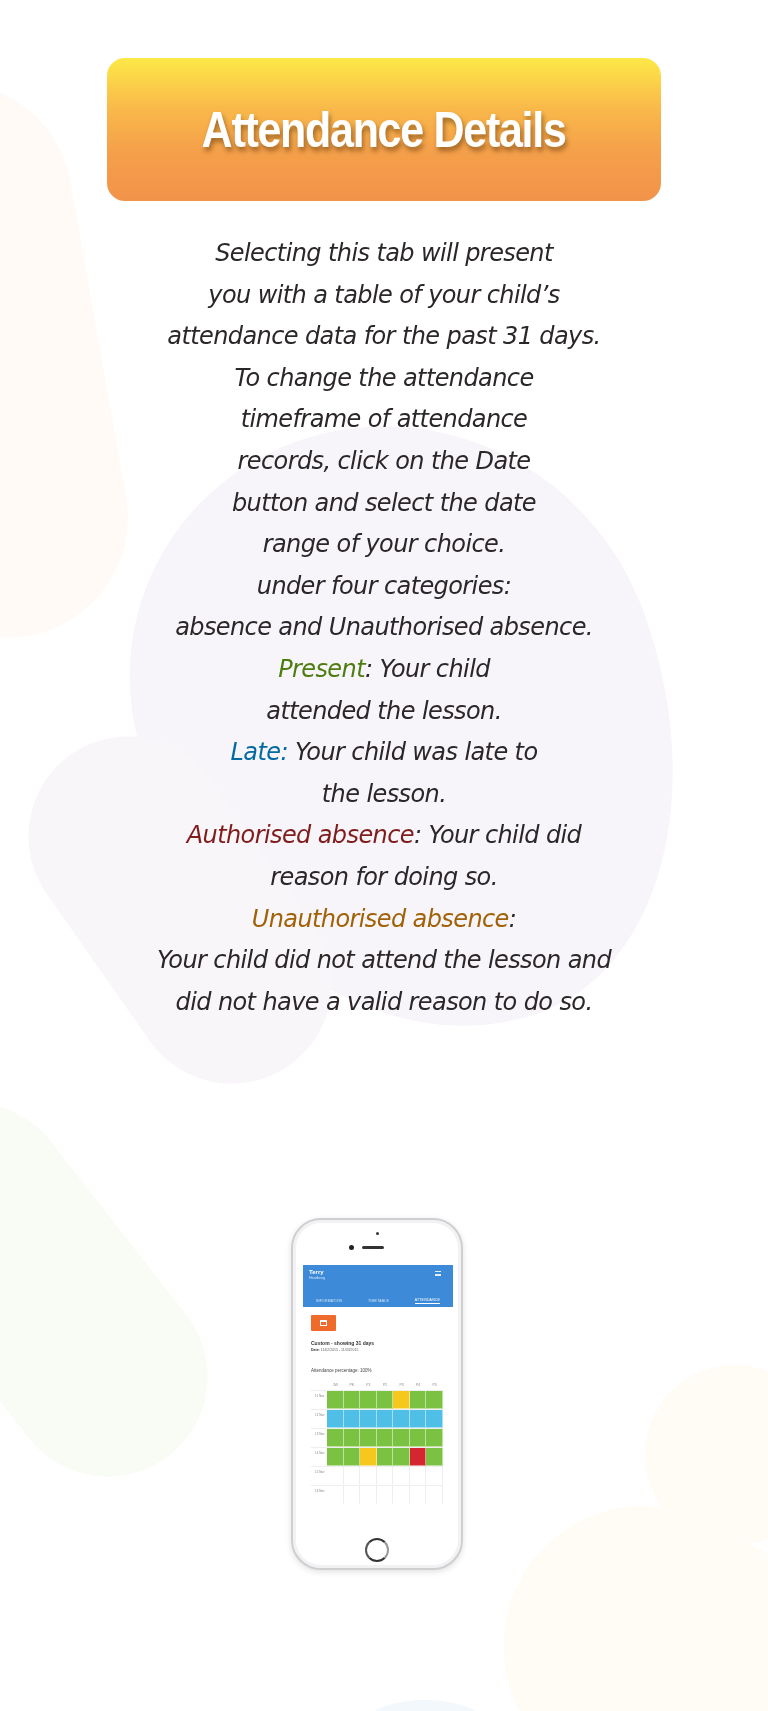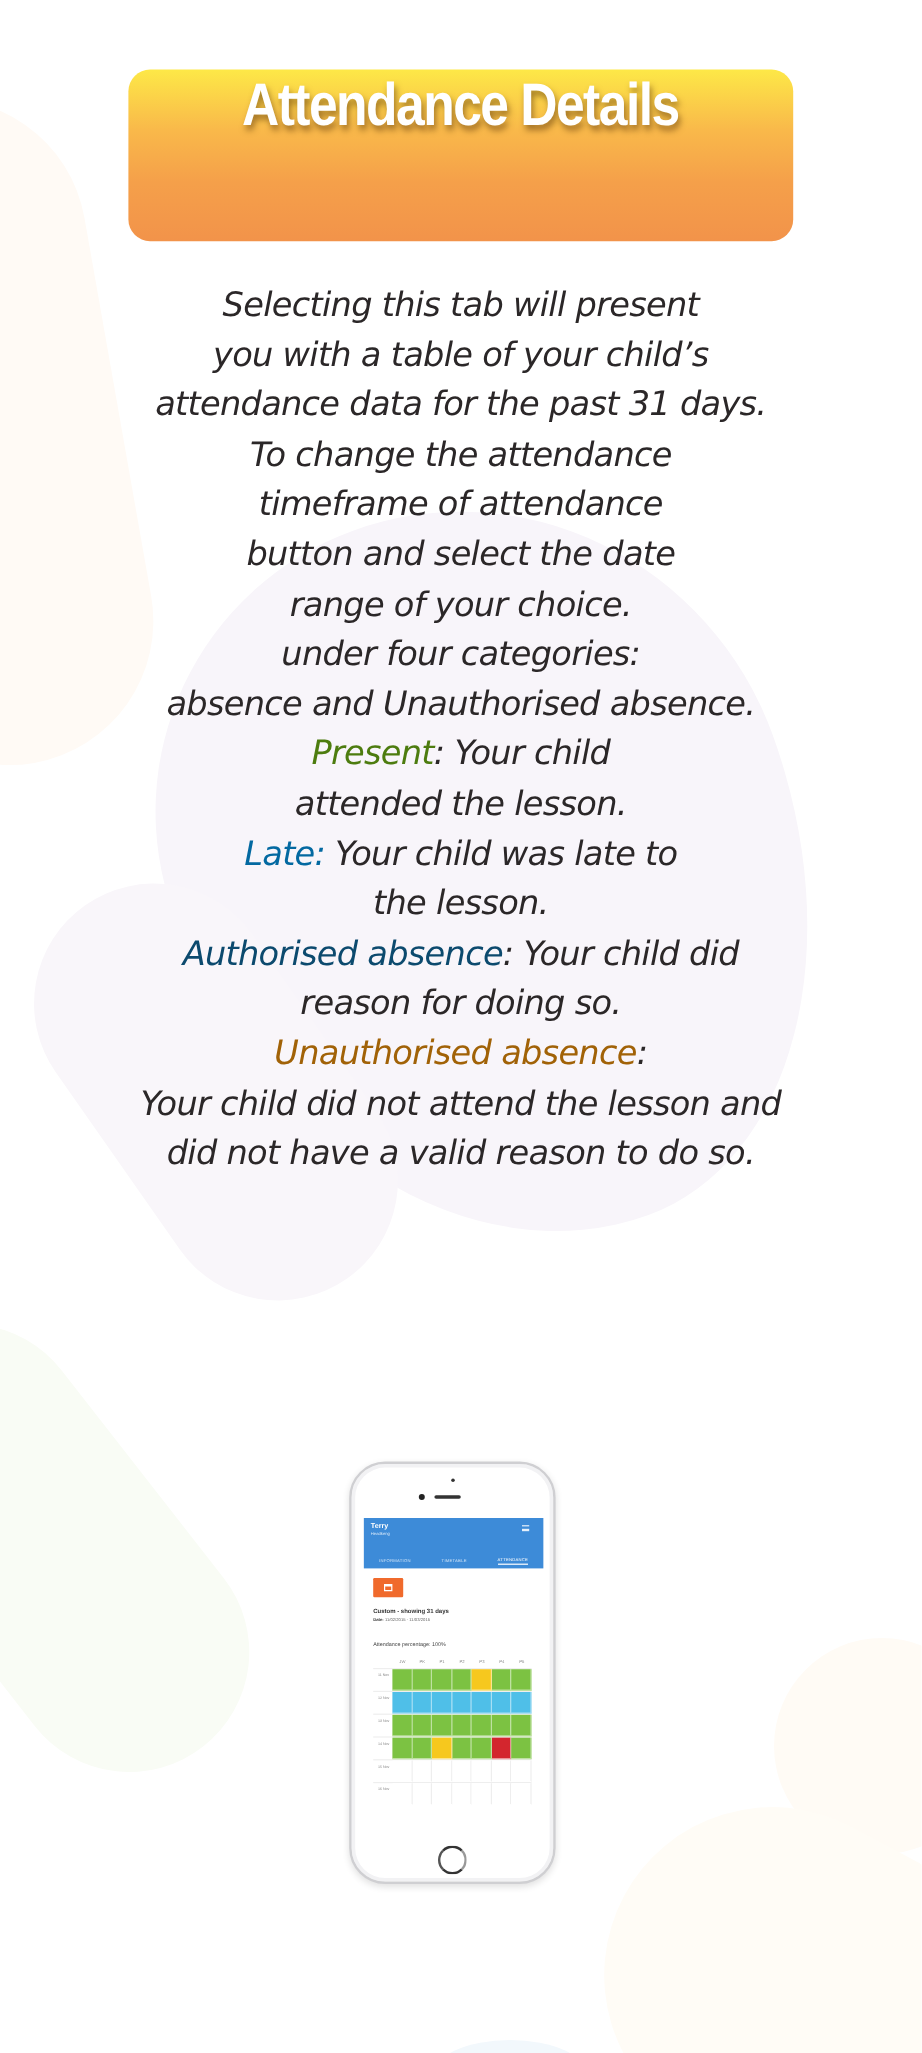"Attendance Details" .banner { align-items: none -> center }
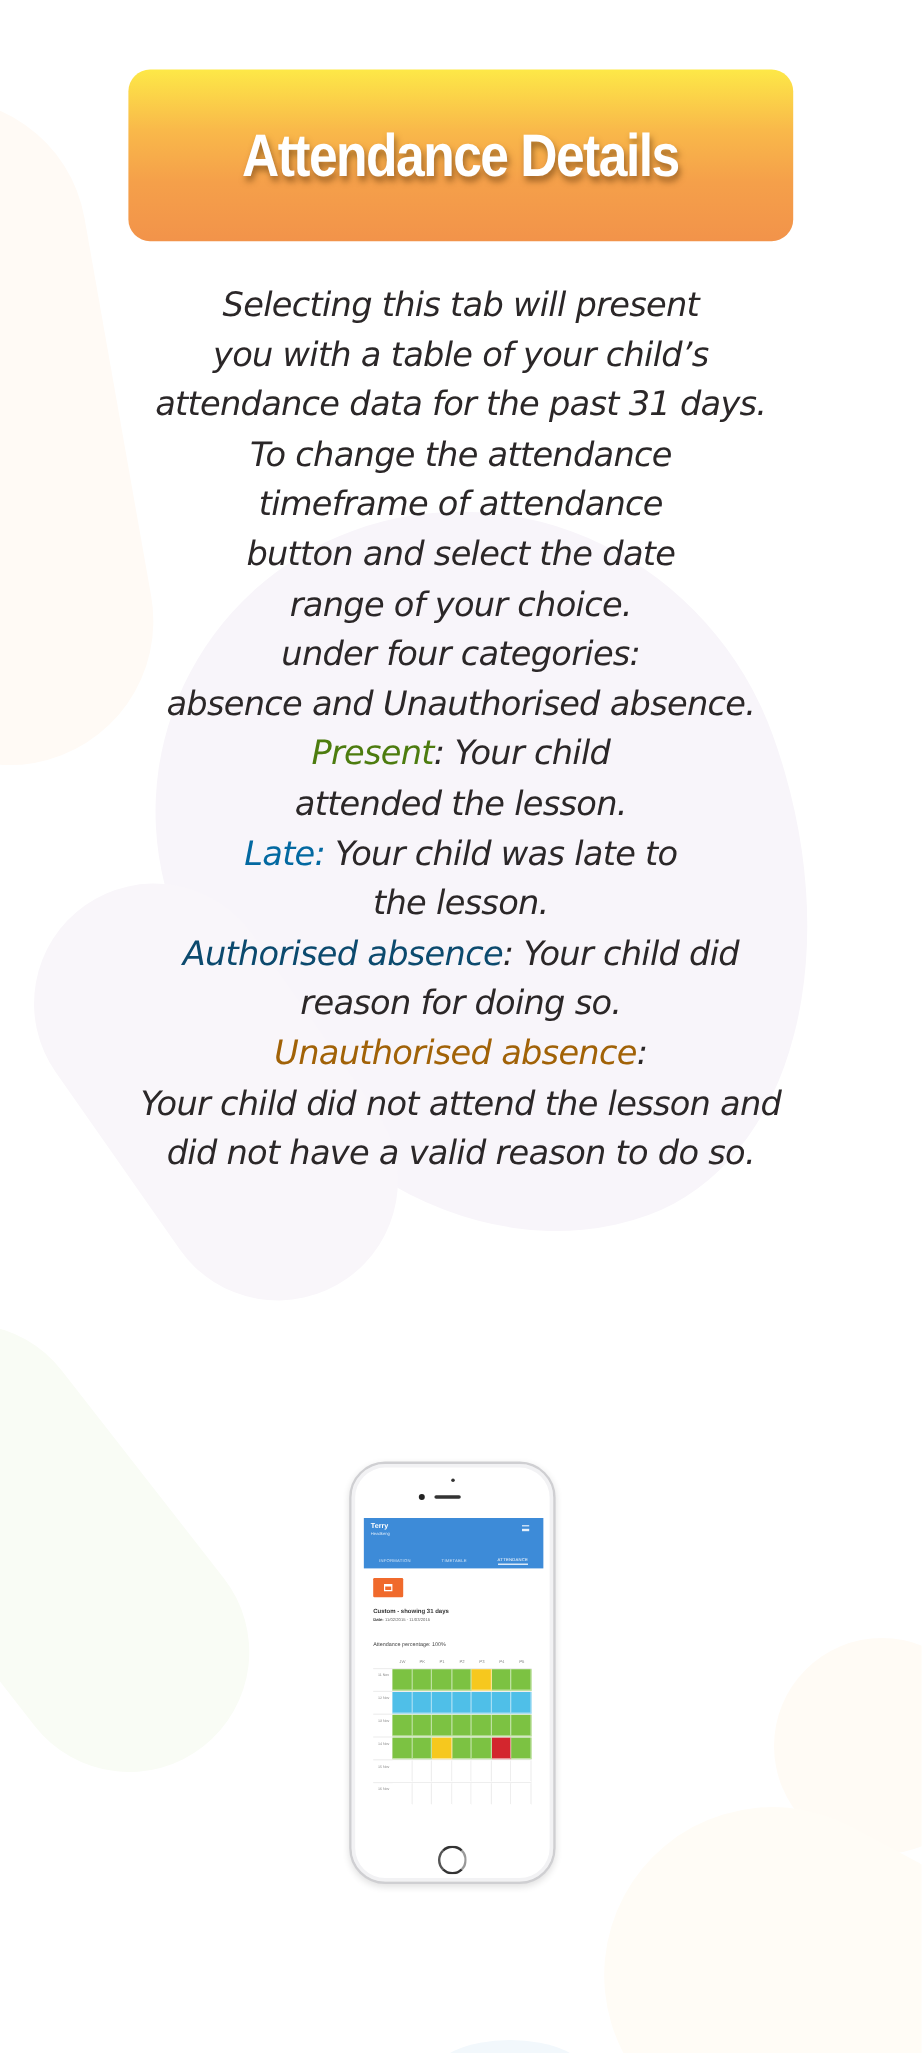"Selecting this tab will present" .body-text { font-size: 28px -> 24px }
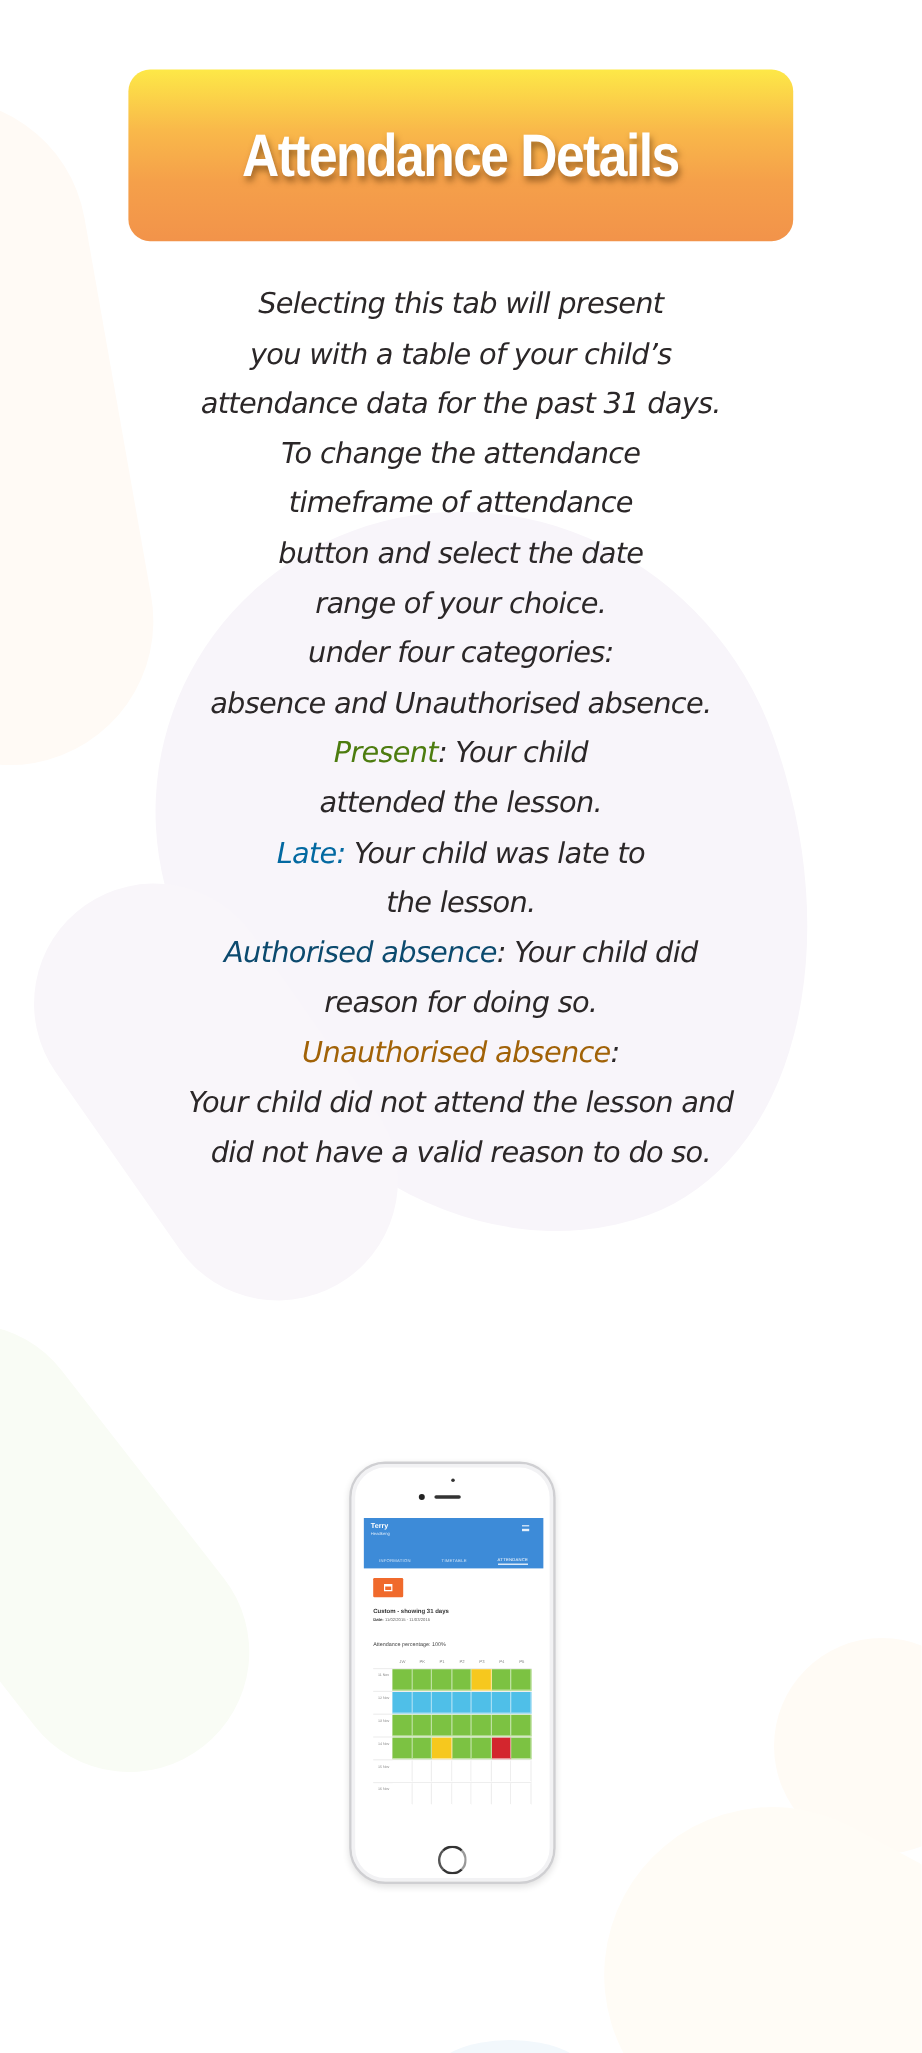"records, click on the Date" span.line { html: none -> <span>records, click on the Date</span> }
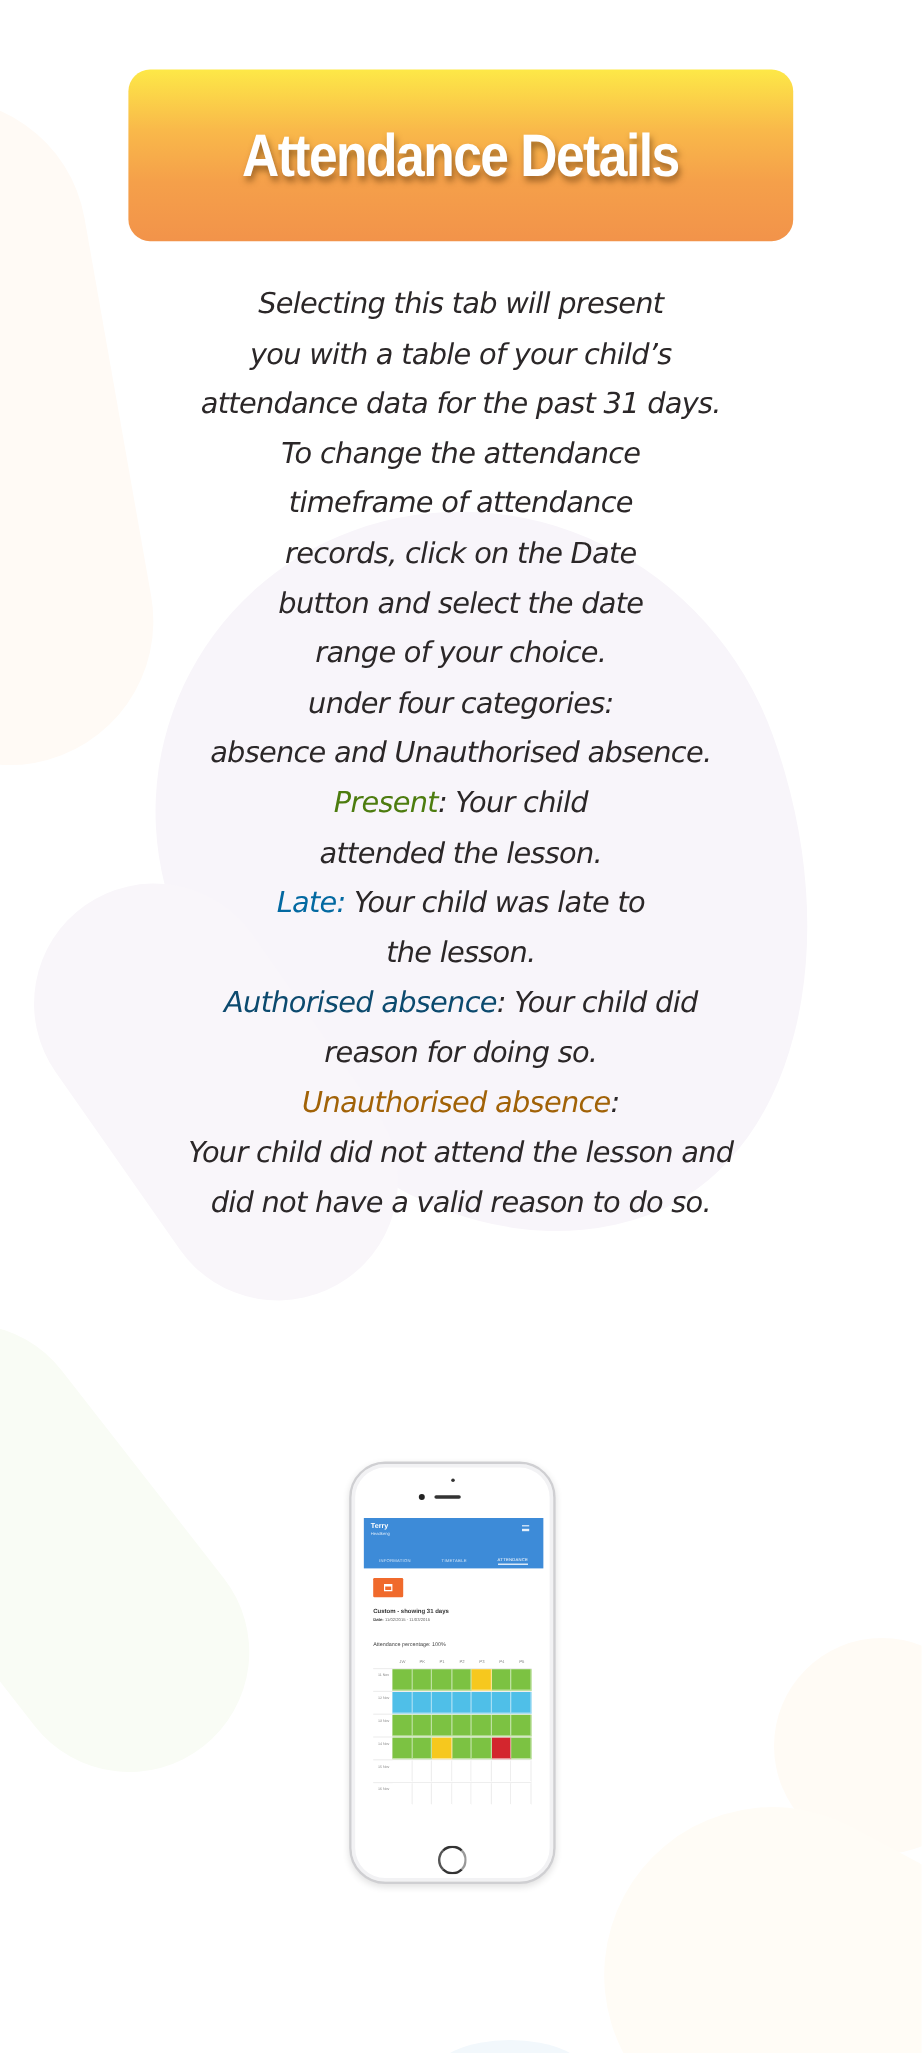"Authorised absence" .kw-auth { color: #0c4a6e -> #7f1d1d }
